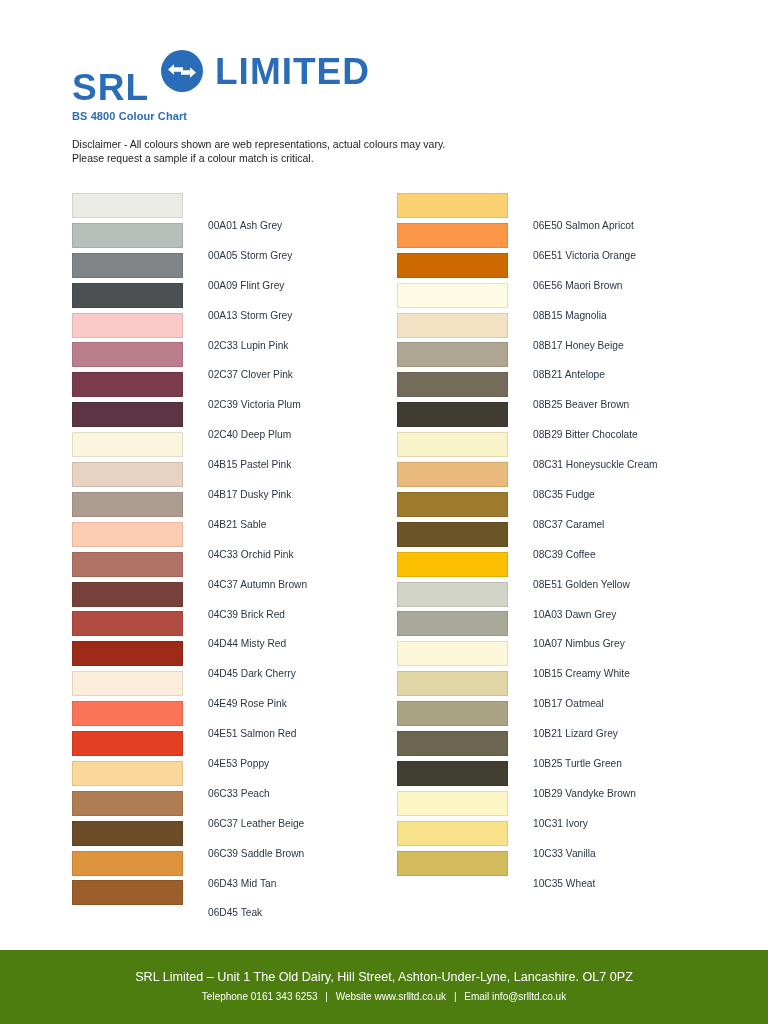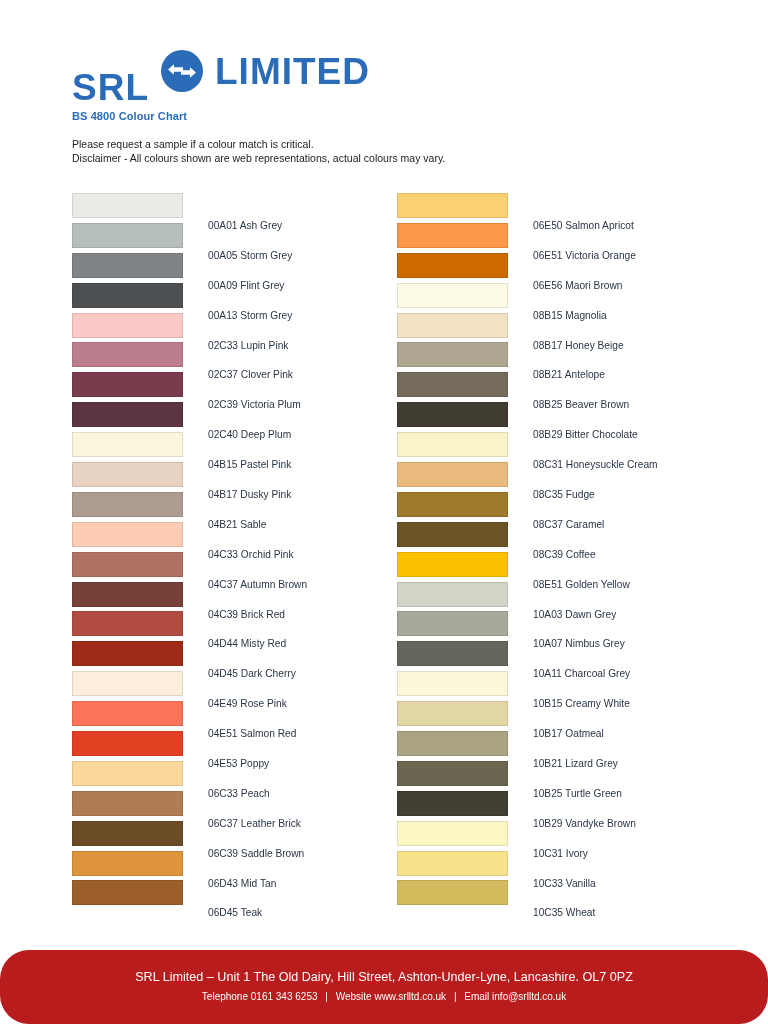"Please request a sample if" div { order: before "Disclaimer - All colours shown" -> after "Disclaimer - All colours shown" }
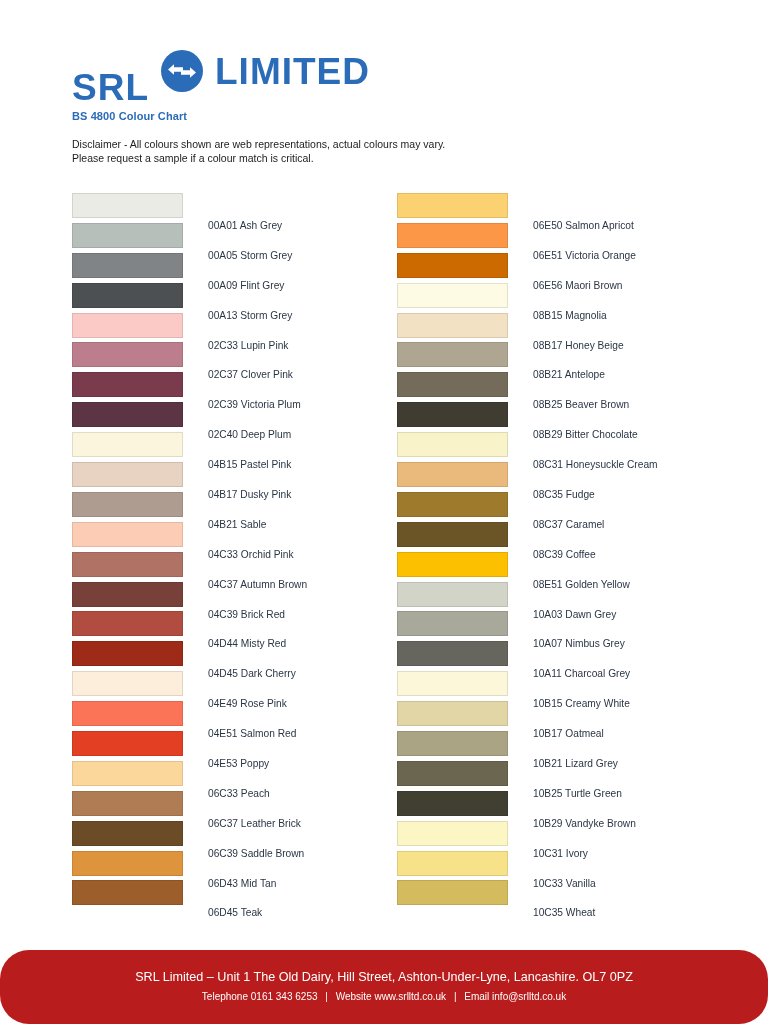"10A11 Charcoal Grey" div.swatch-row { html: <div> <div></div> <div>10A11 Charcoal Grey</div> </div> -> none }
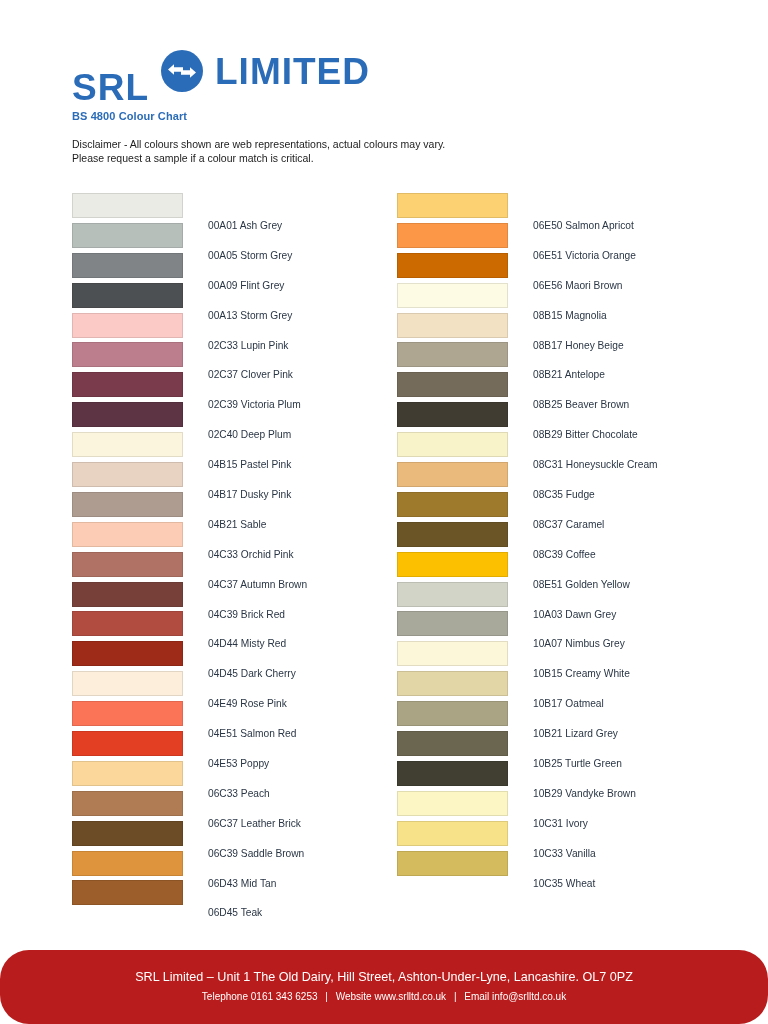"06C37 Leather Brick" div.swatch-label { text: Brick -> Beige }
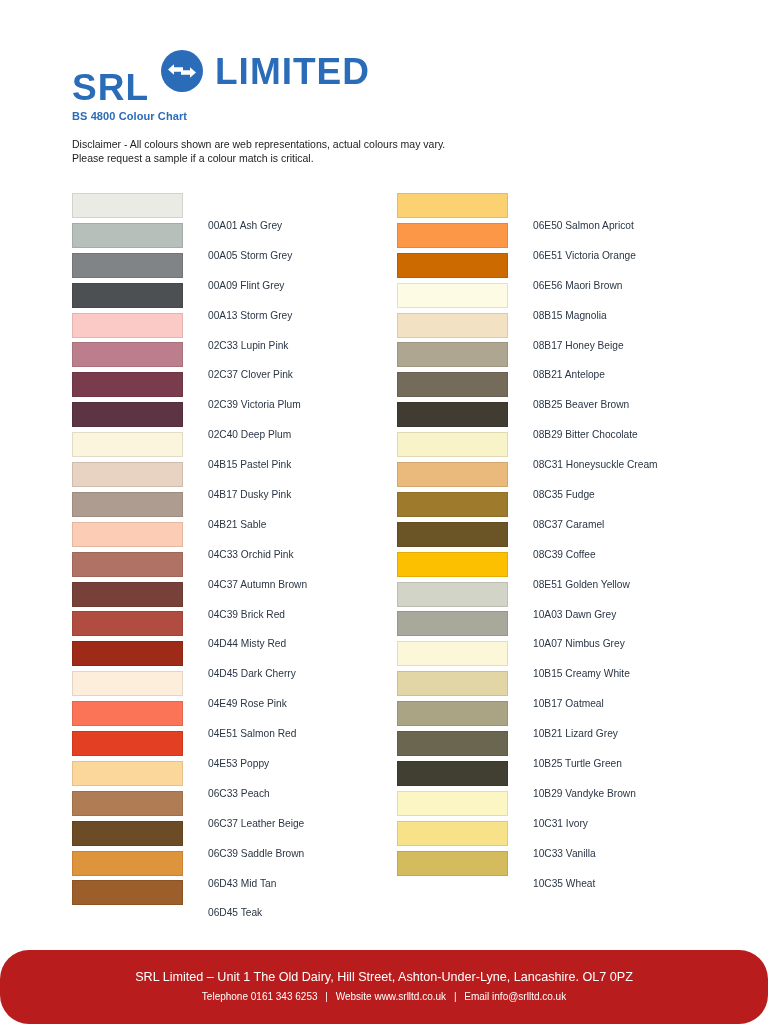"SRL Limited – Unit 1" #footer { background: #b91c1c -> #4d7c0f; border-radius: 29px -> none }
